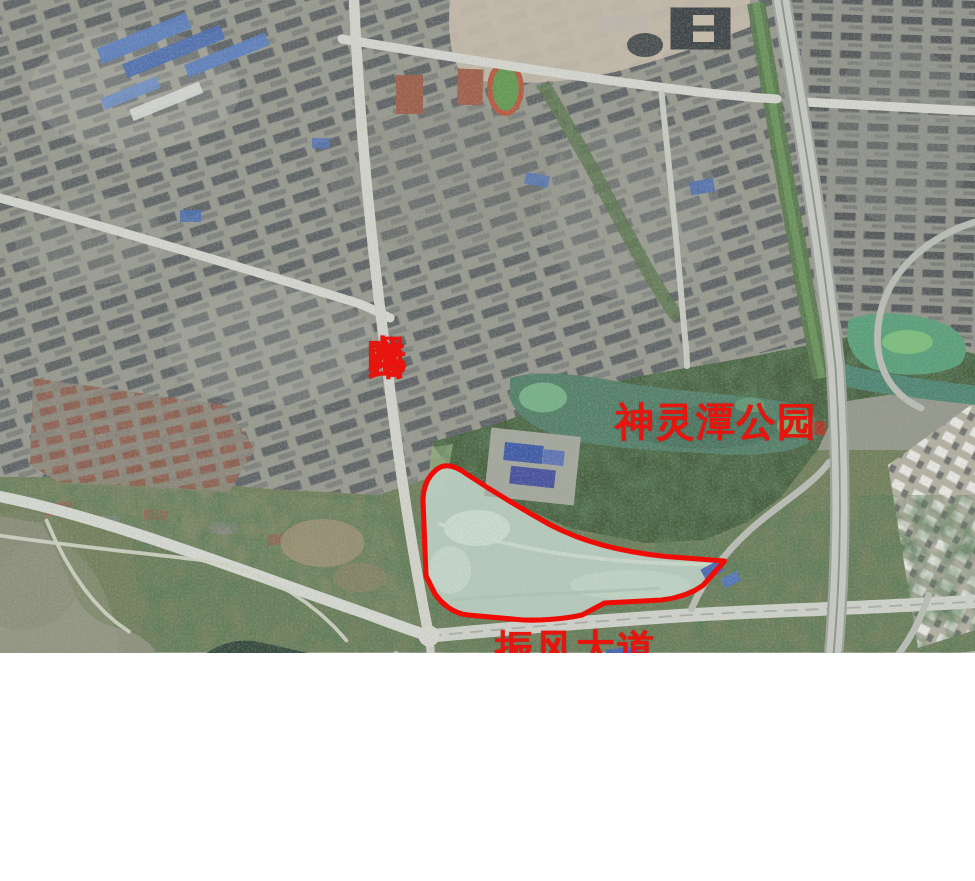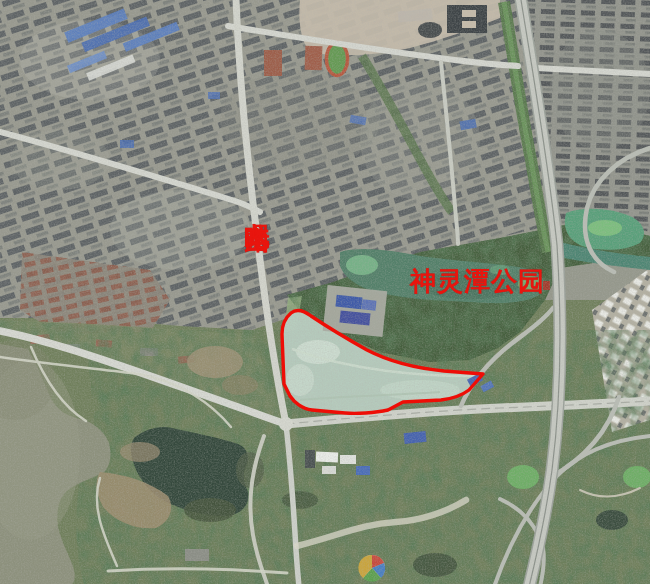"神灵潭公园" .stage { height: 584px -> 435px }
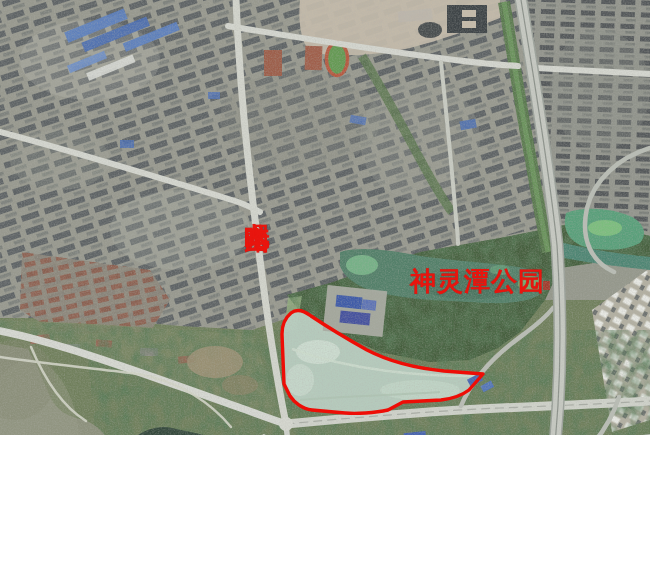"振风大道" div.map-label { html: none -> <div>振风大道</div> }
